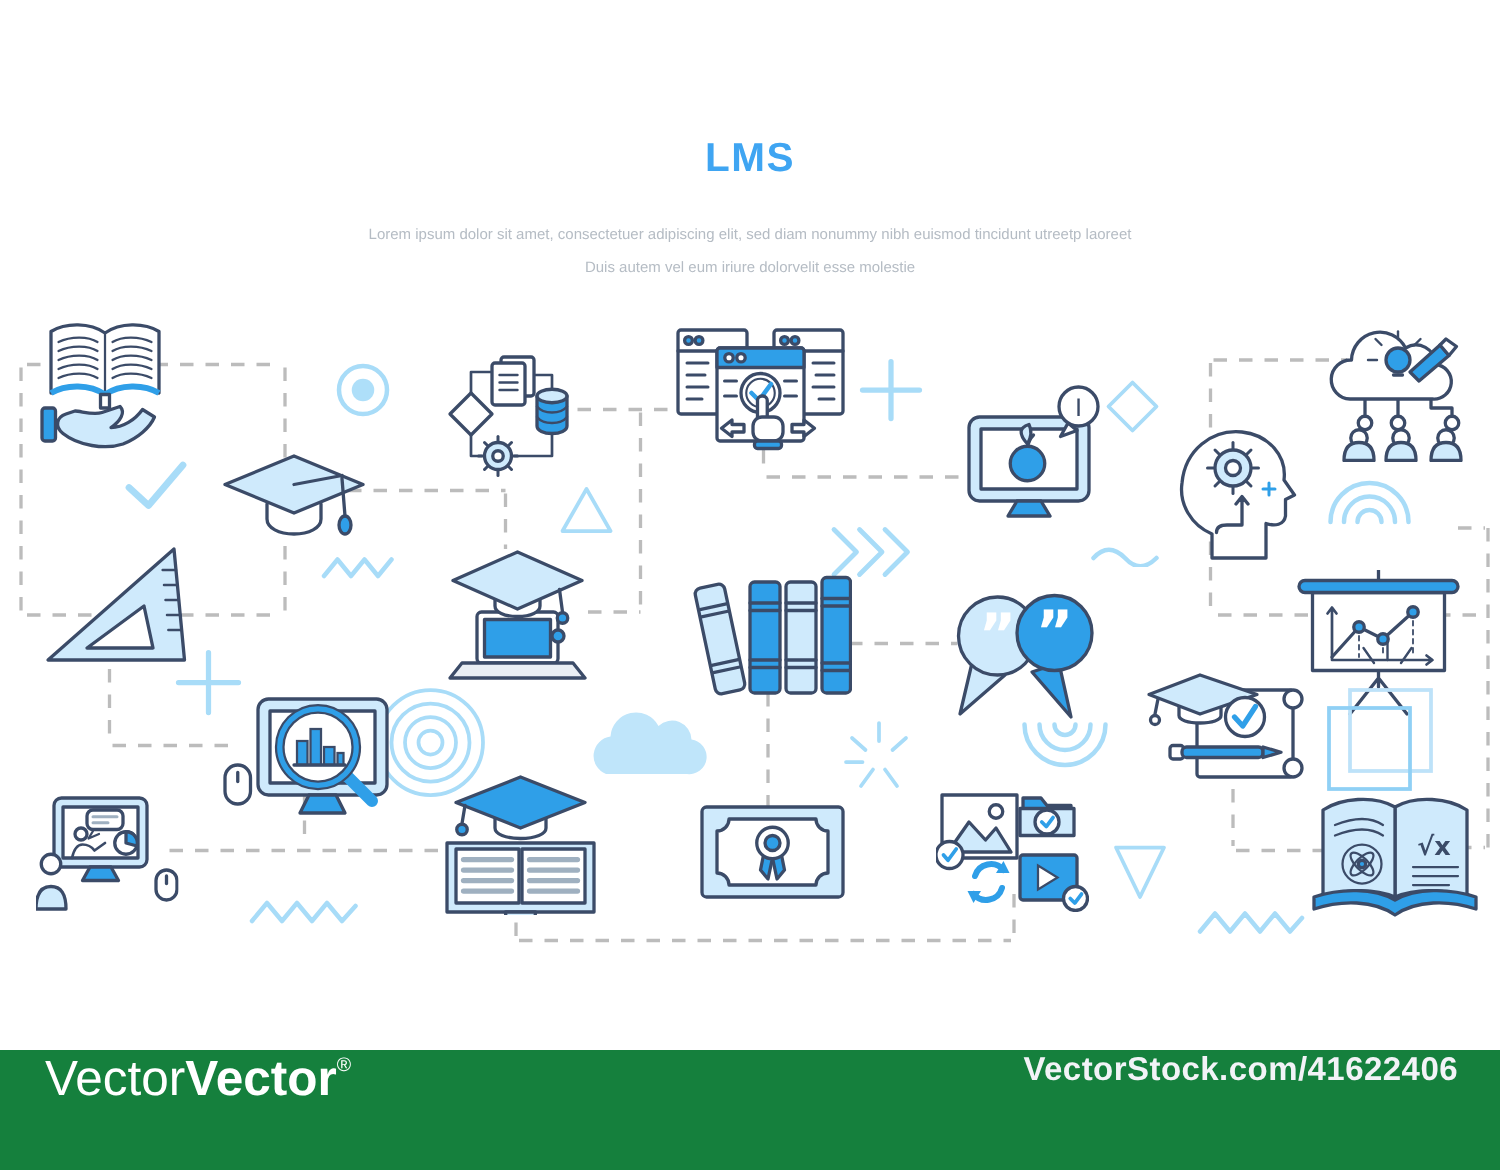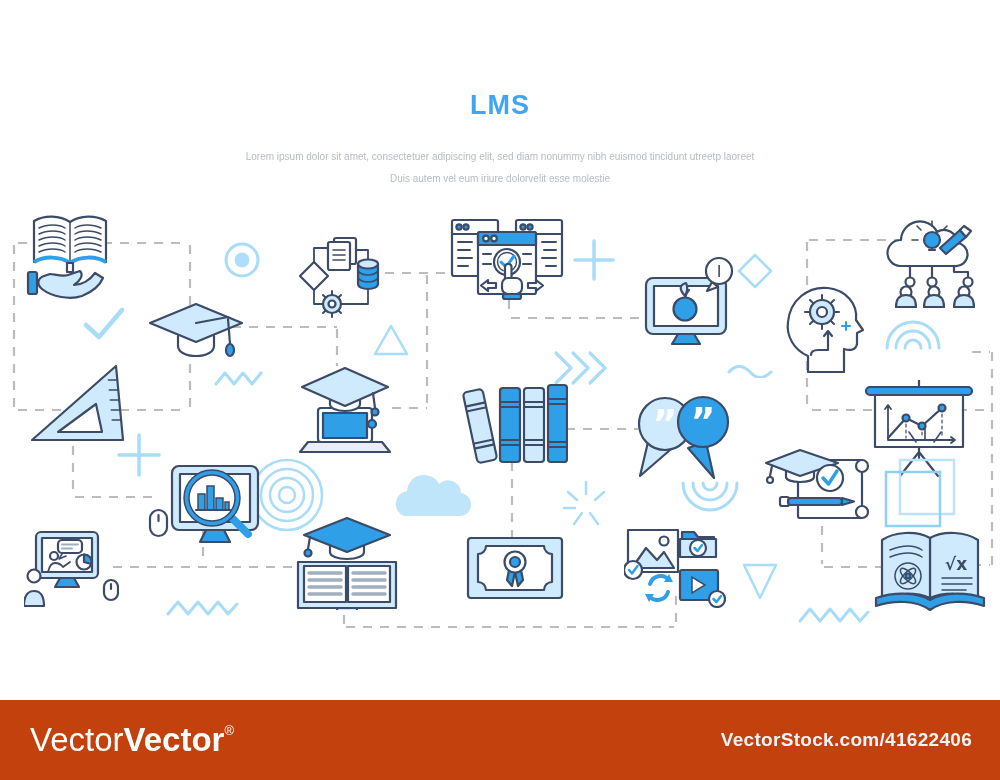"Vector" .bar { align-items: center -> flex-start; background: #c2410c -> #15803d }
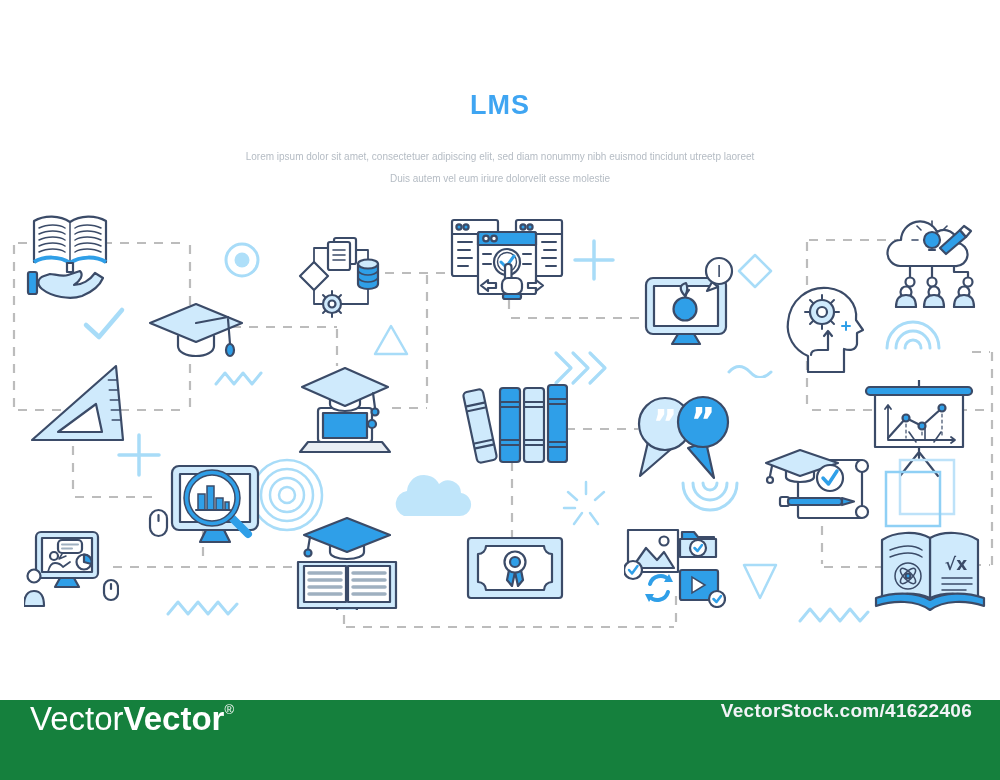"VectorStock.com/41622406" .attr { font-size: 19px -> 22px }
